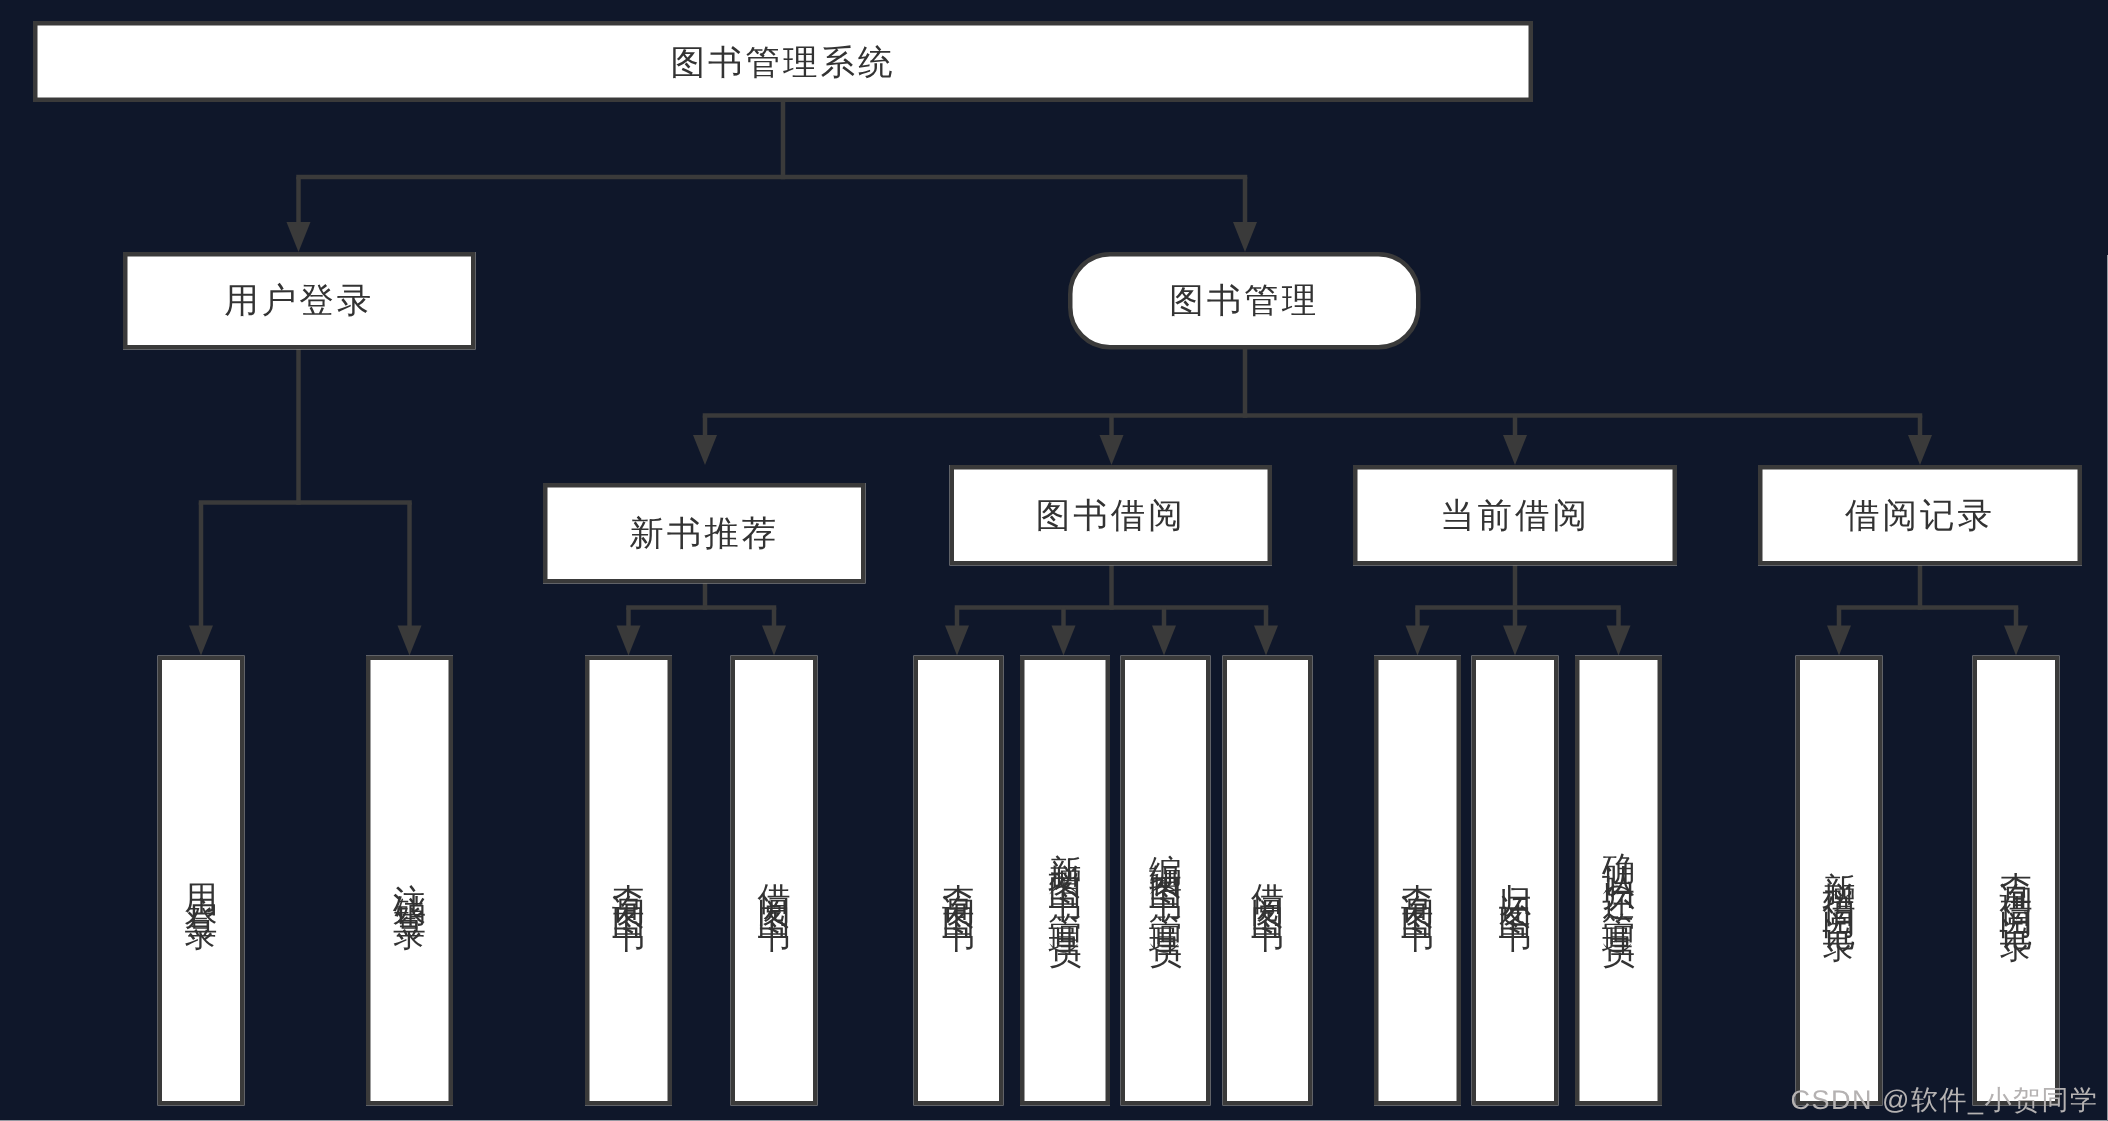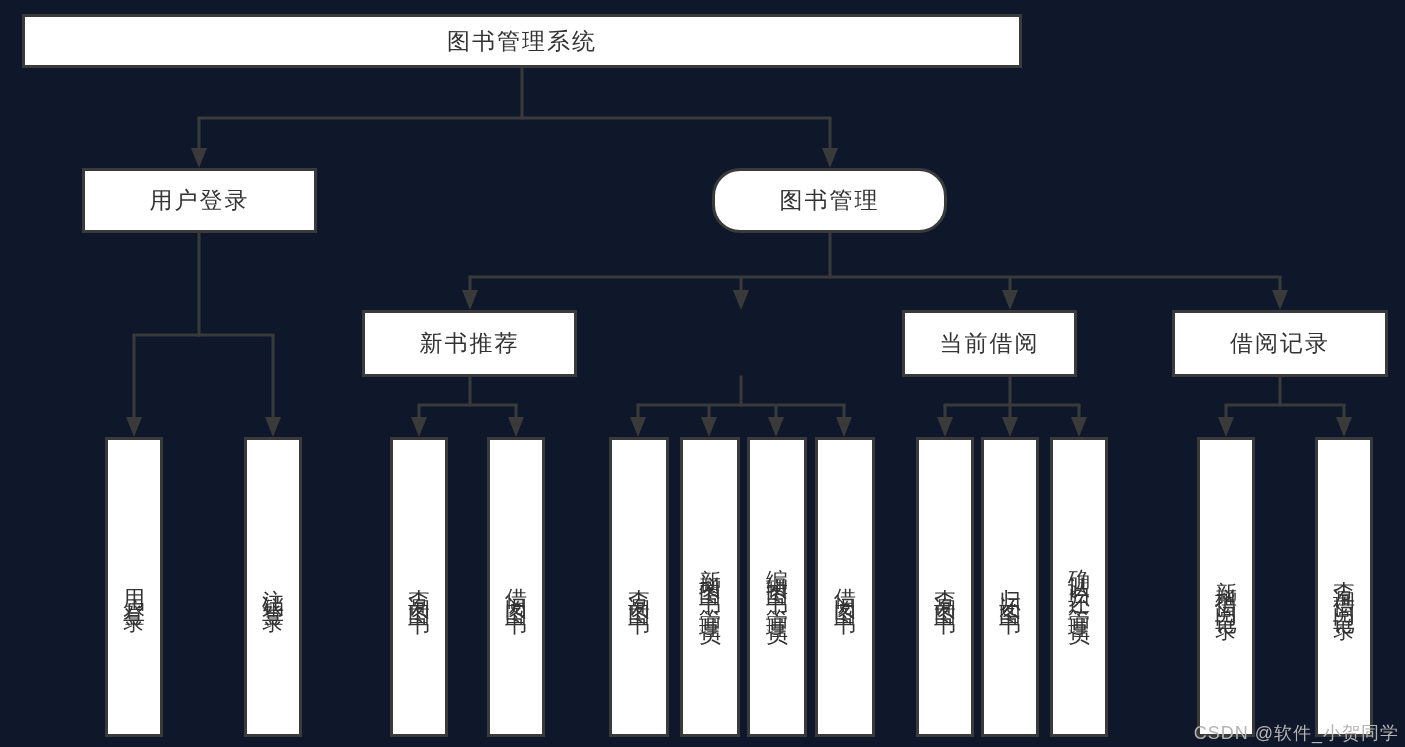"新书推荐" #n-new-book-rec { top: 310px -> 322px }
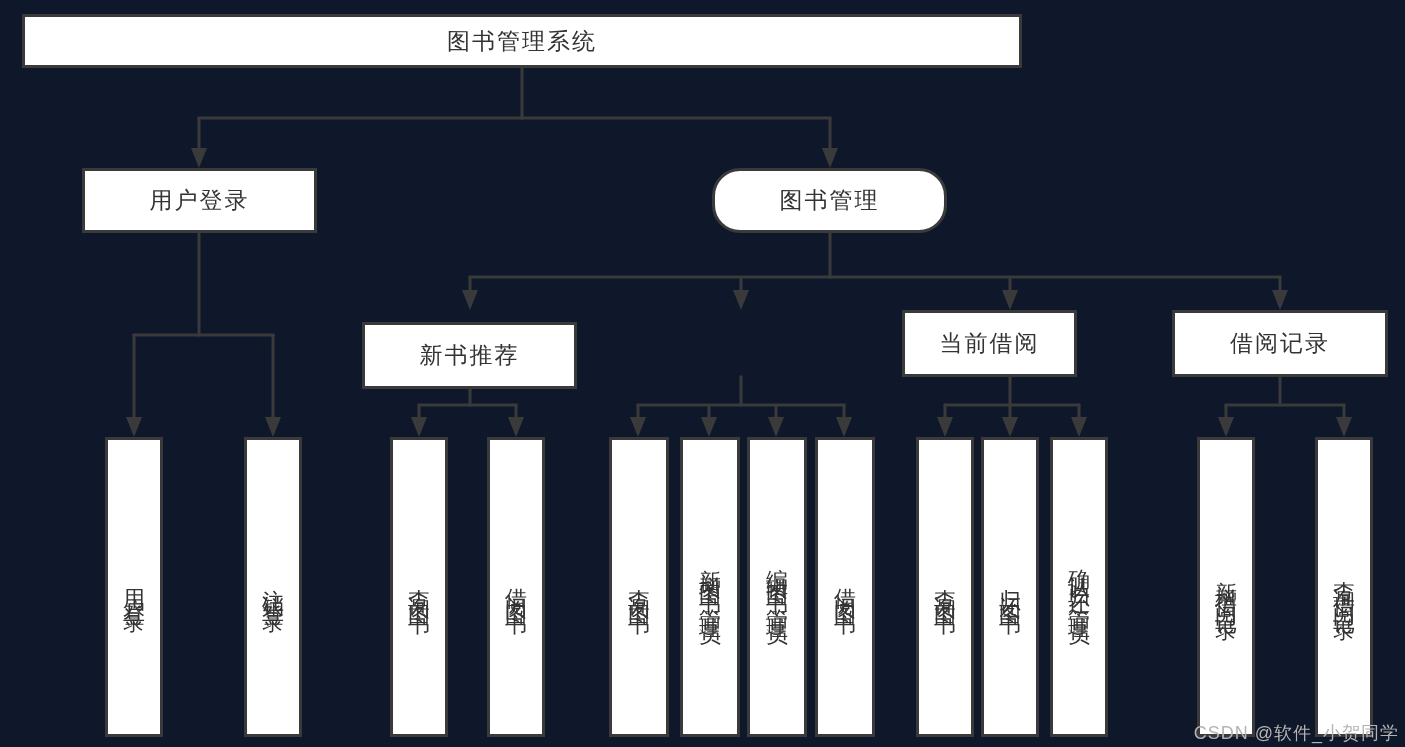"图书借阅" div.node { html: none -> <div>图书借阅</div> }
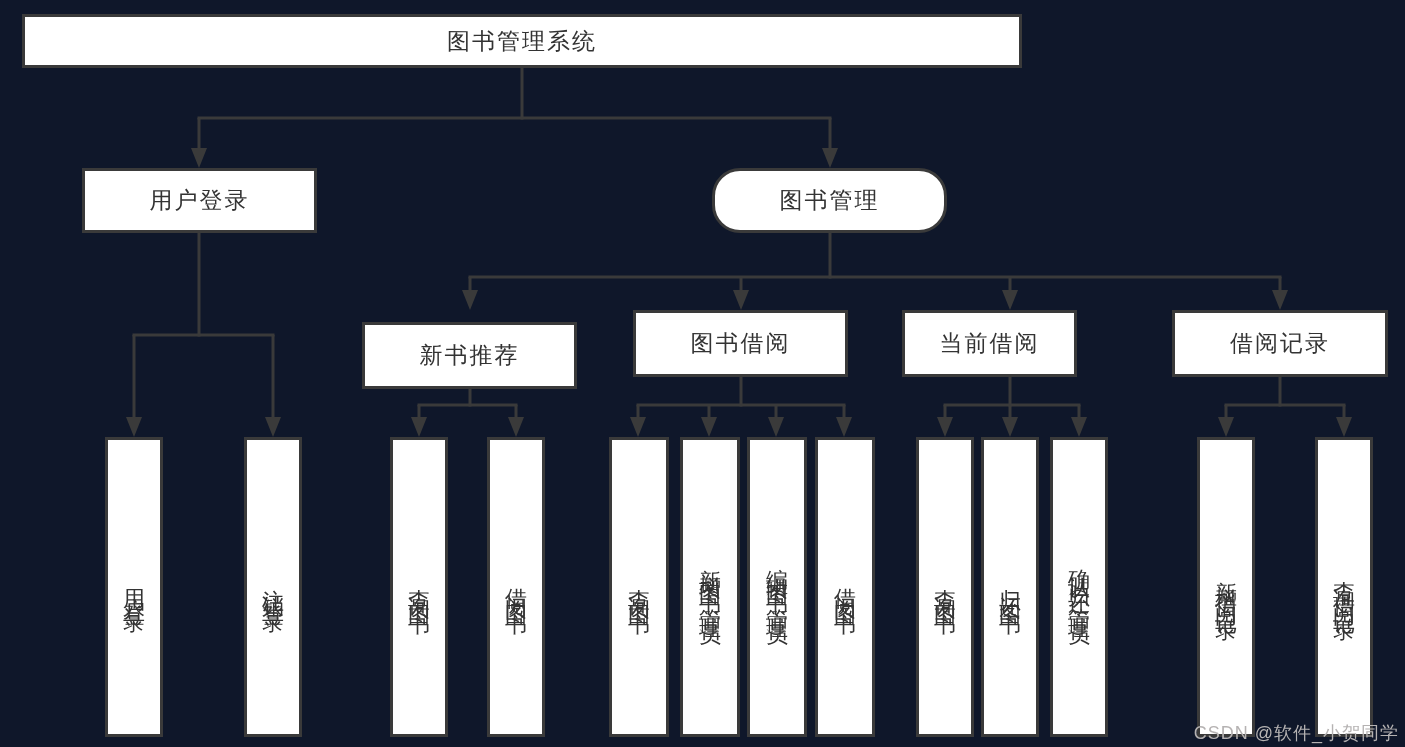"当前借阅" #n-current-borrow { width: 175px -> 216px }
